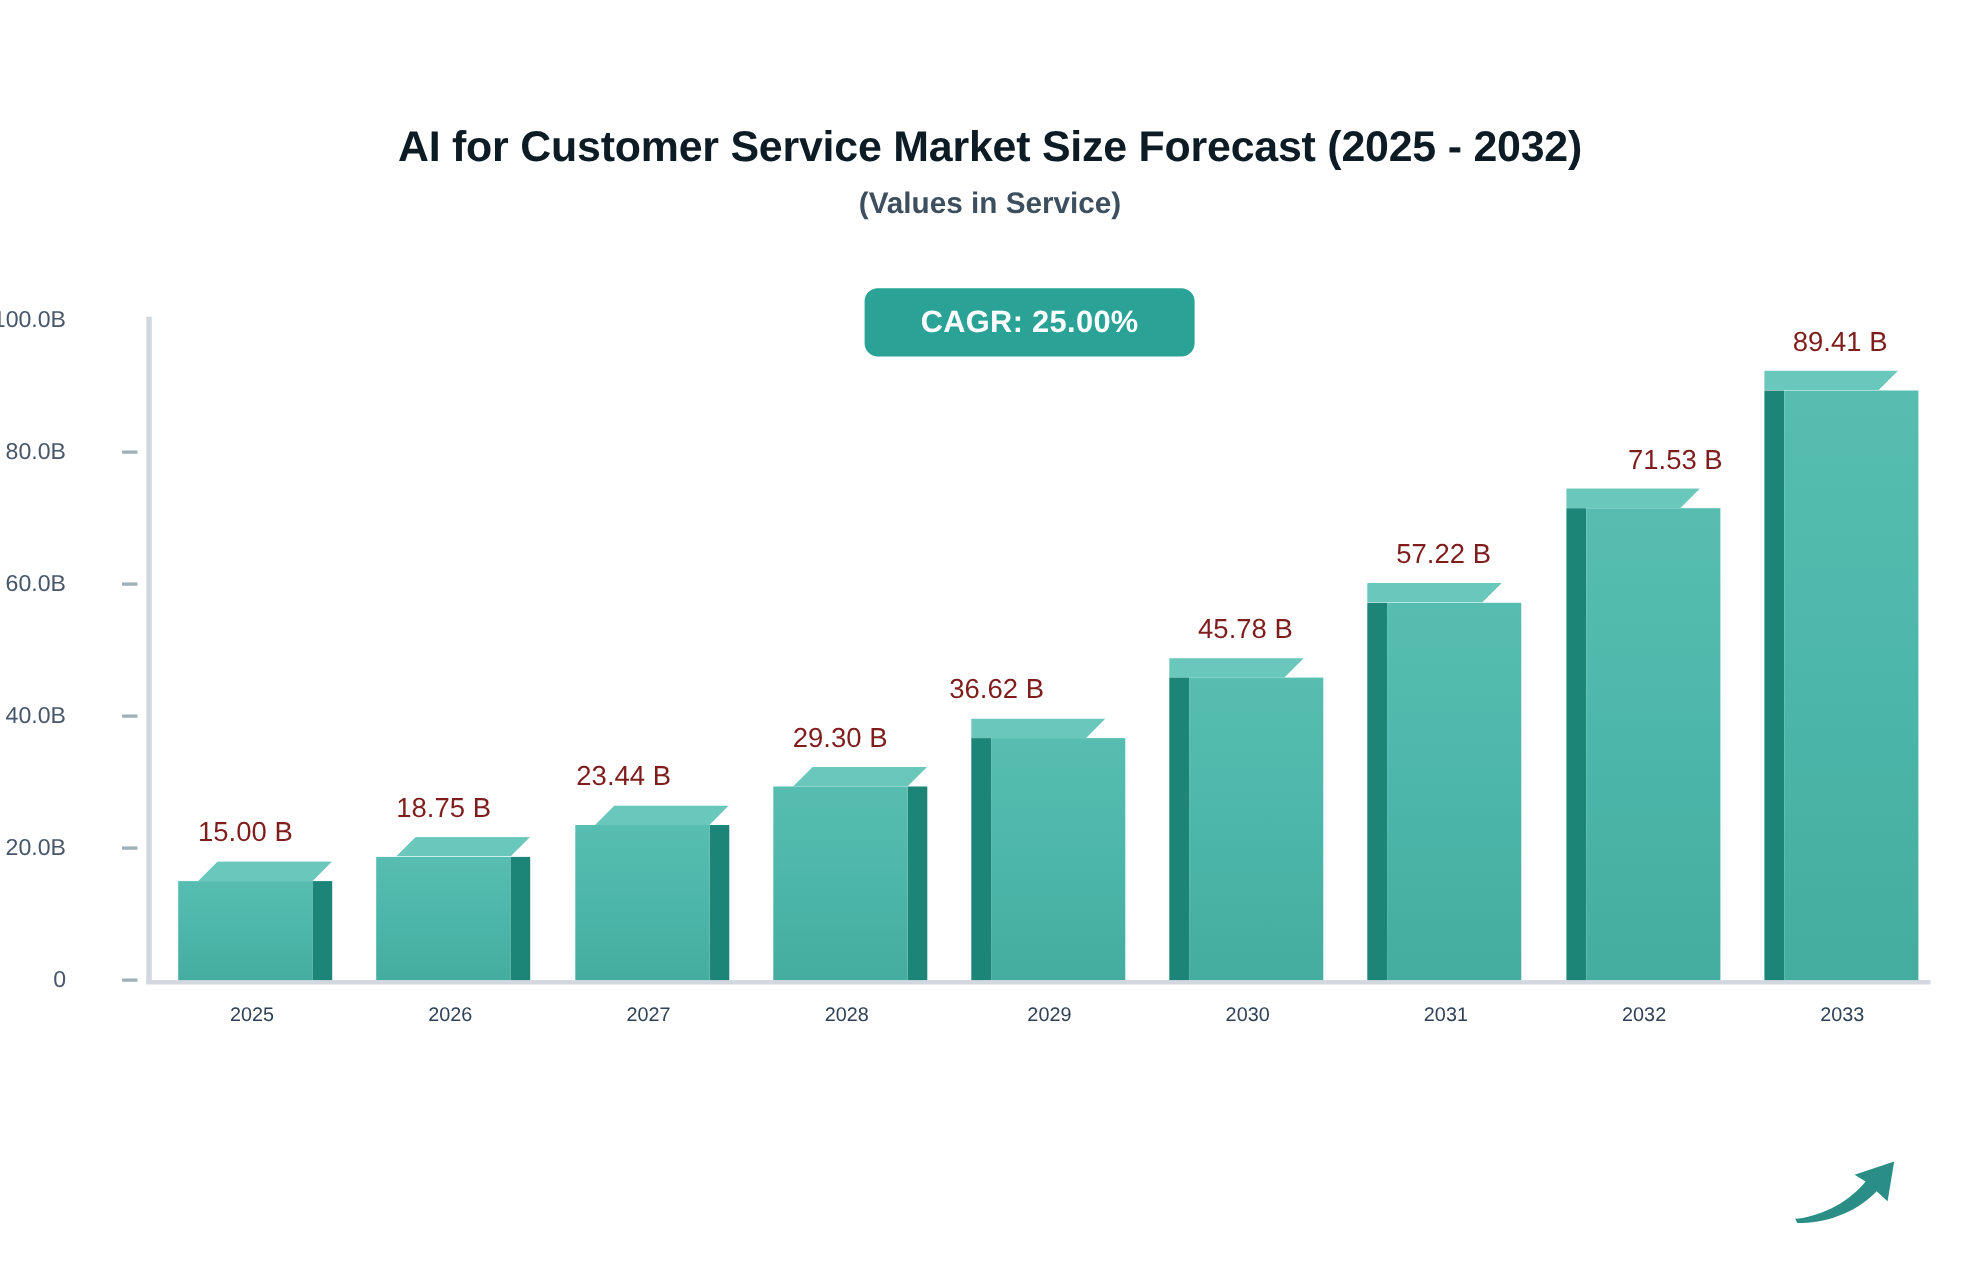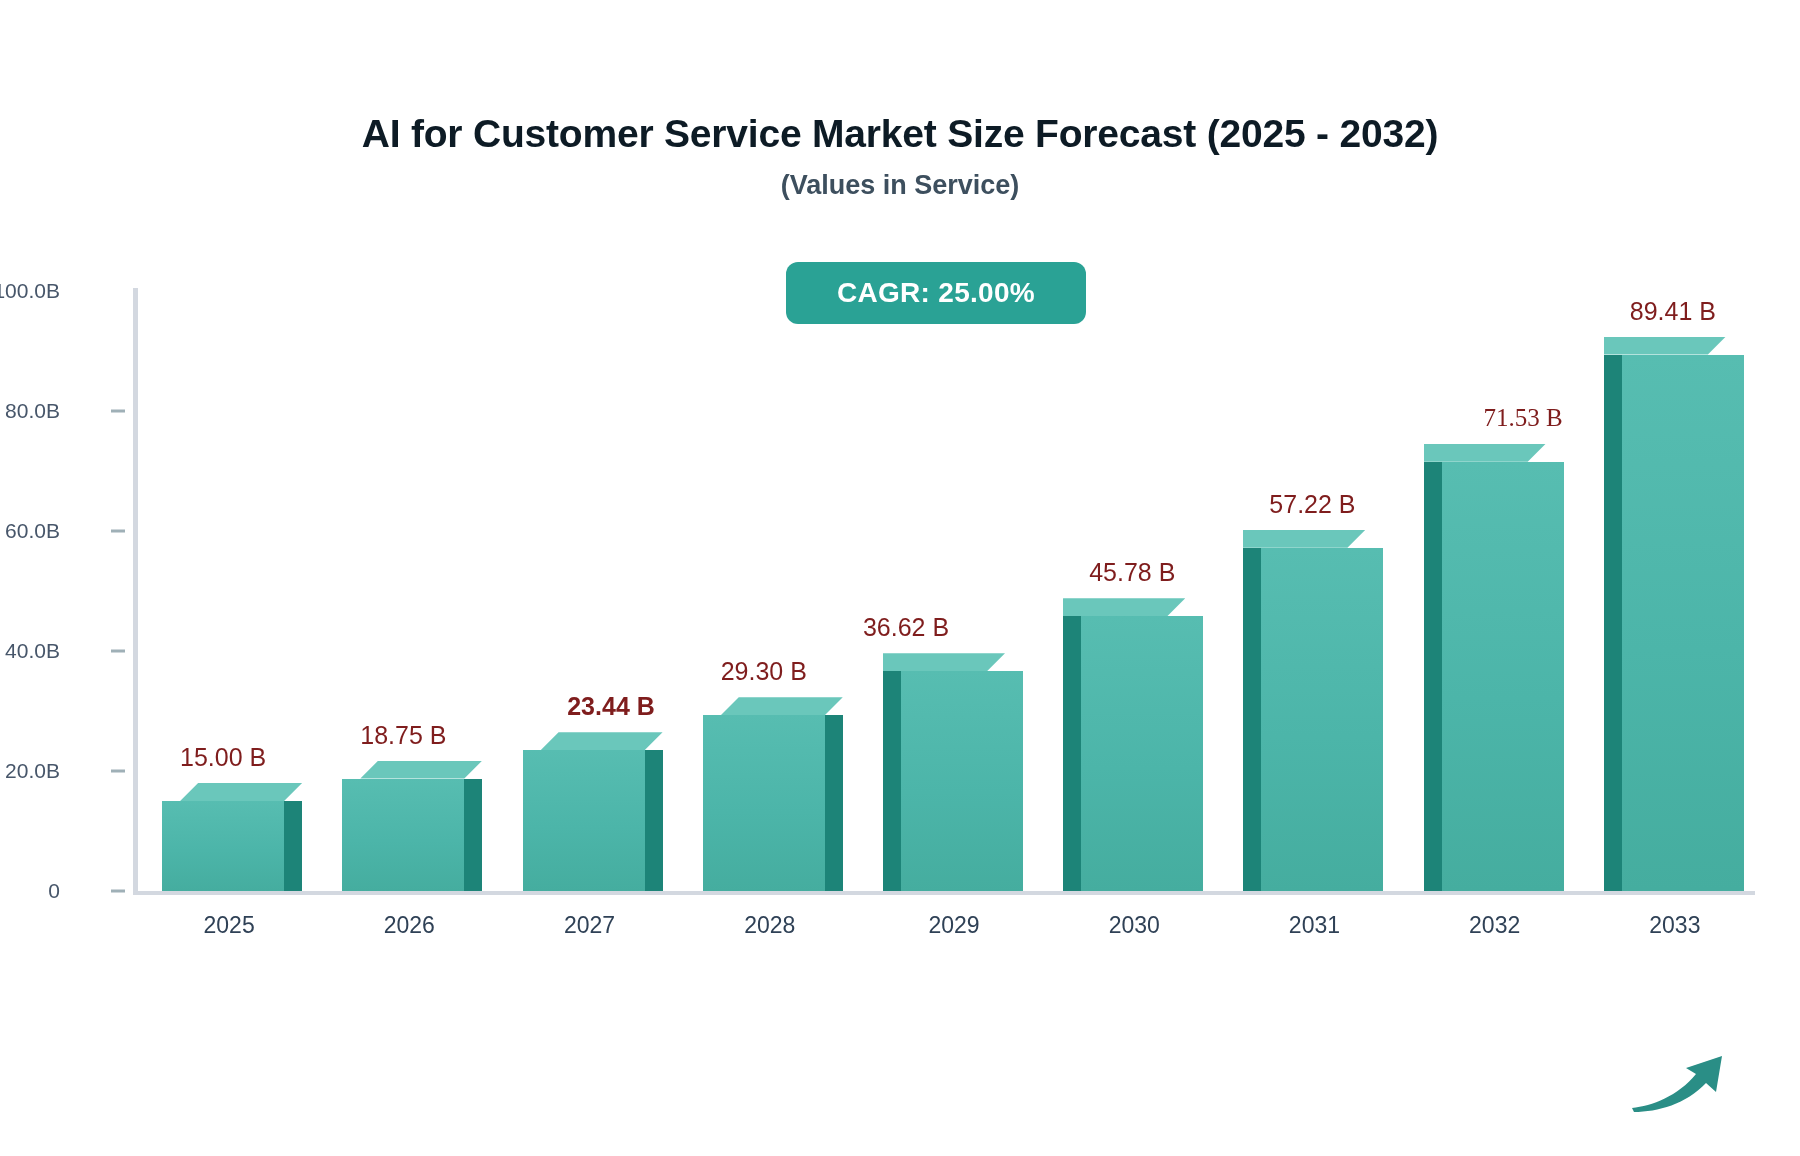"71.53 B" div.bar-value { font-family: Liberation Serif, serif -> none }
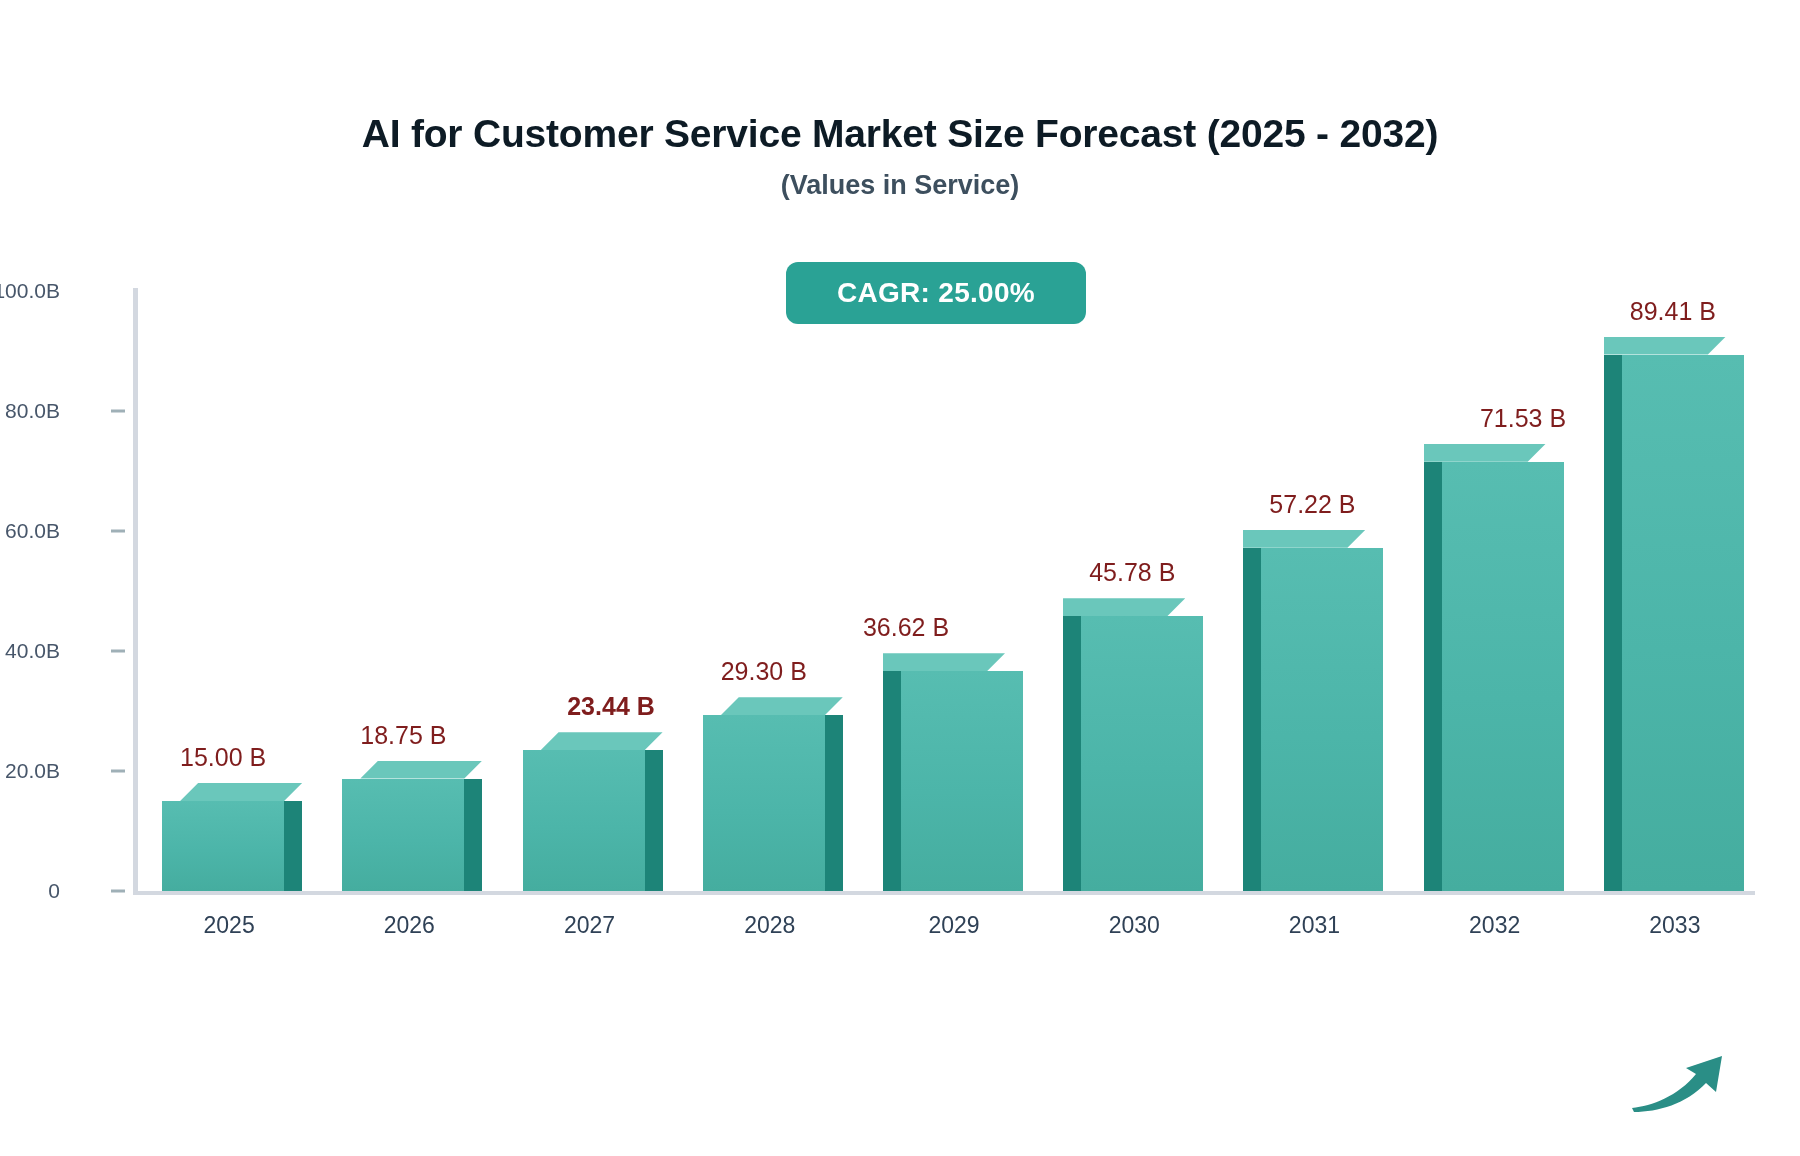"23.44 B" div.bar-value { font-weight: bold -> none; left: 611px -> 567px }
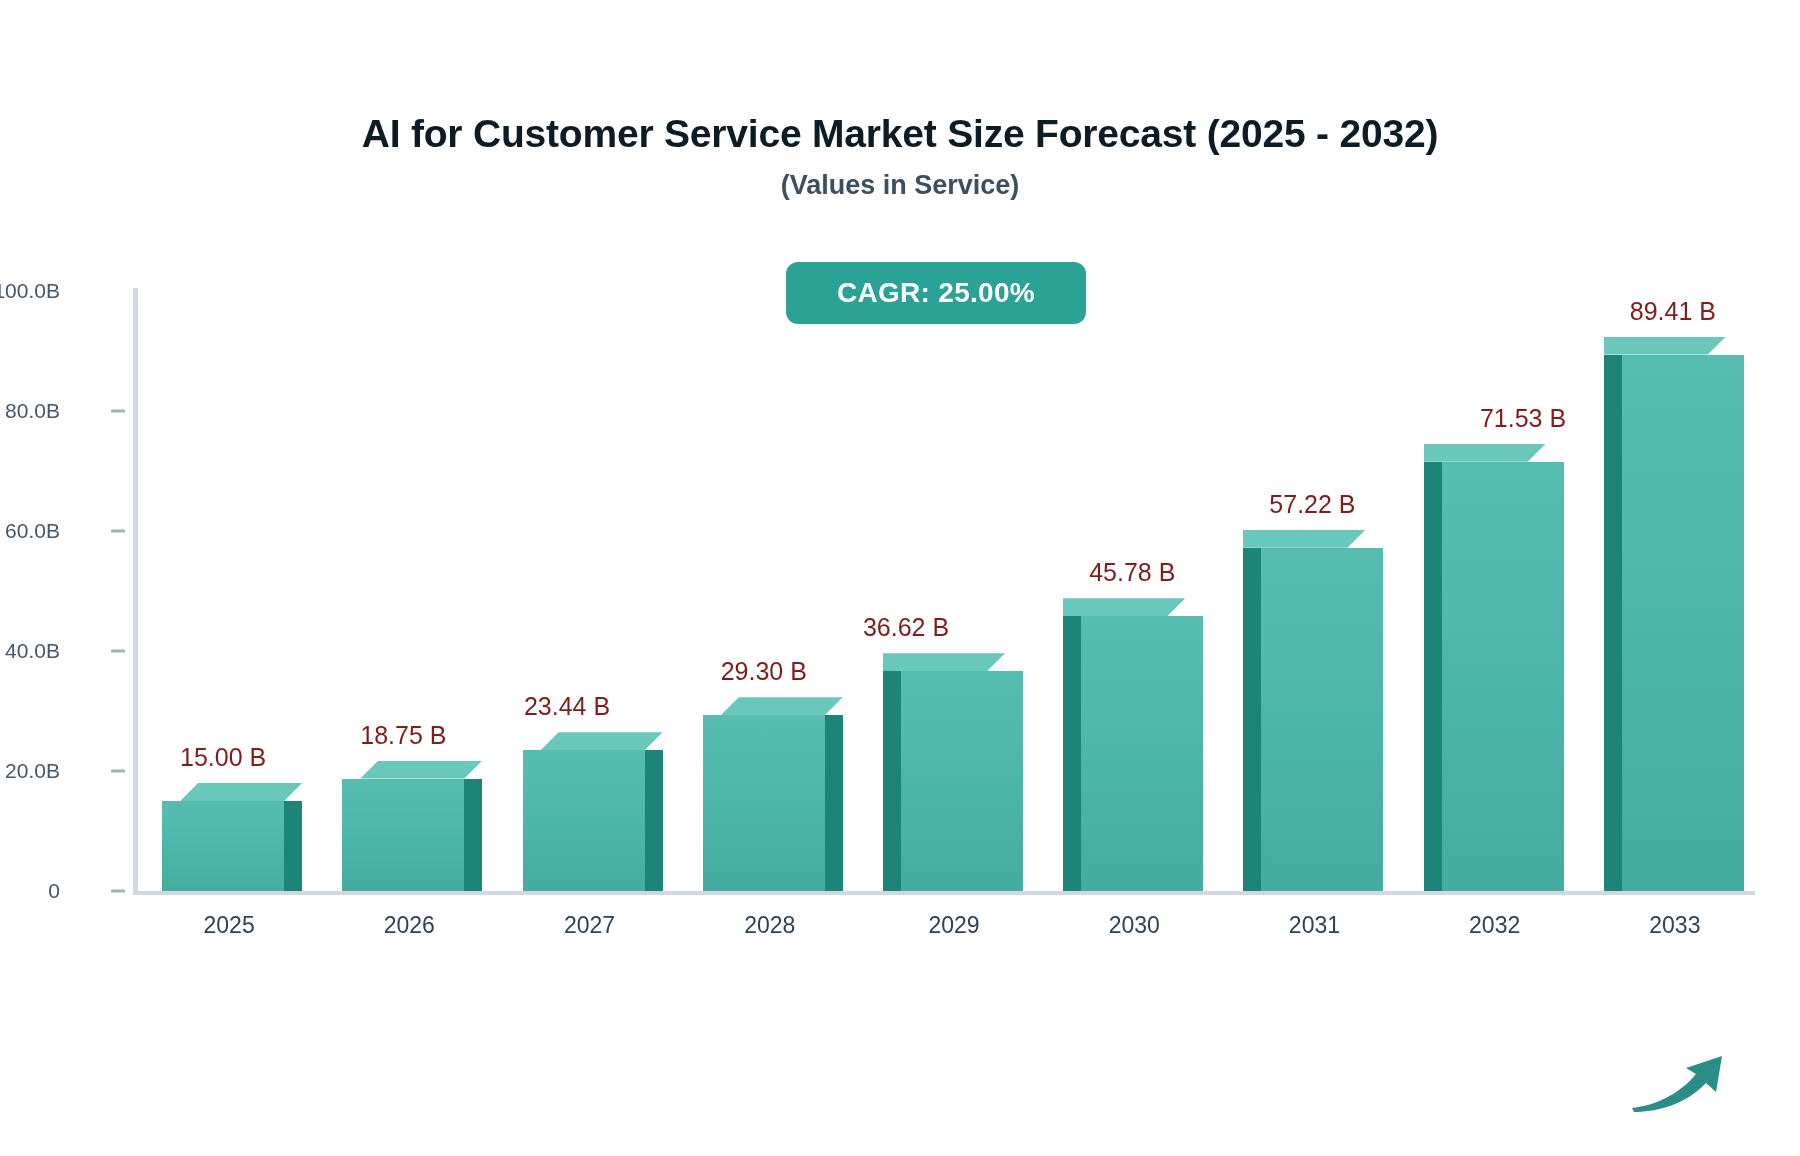"2025" .xtick-label { font-size: 23px -> 18px }
